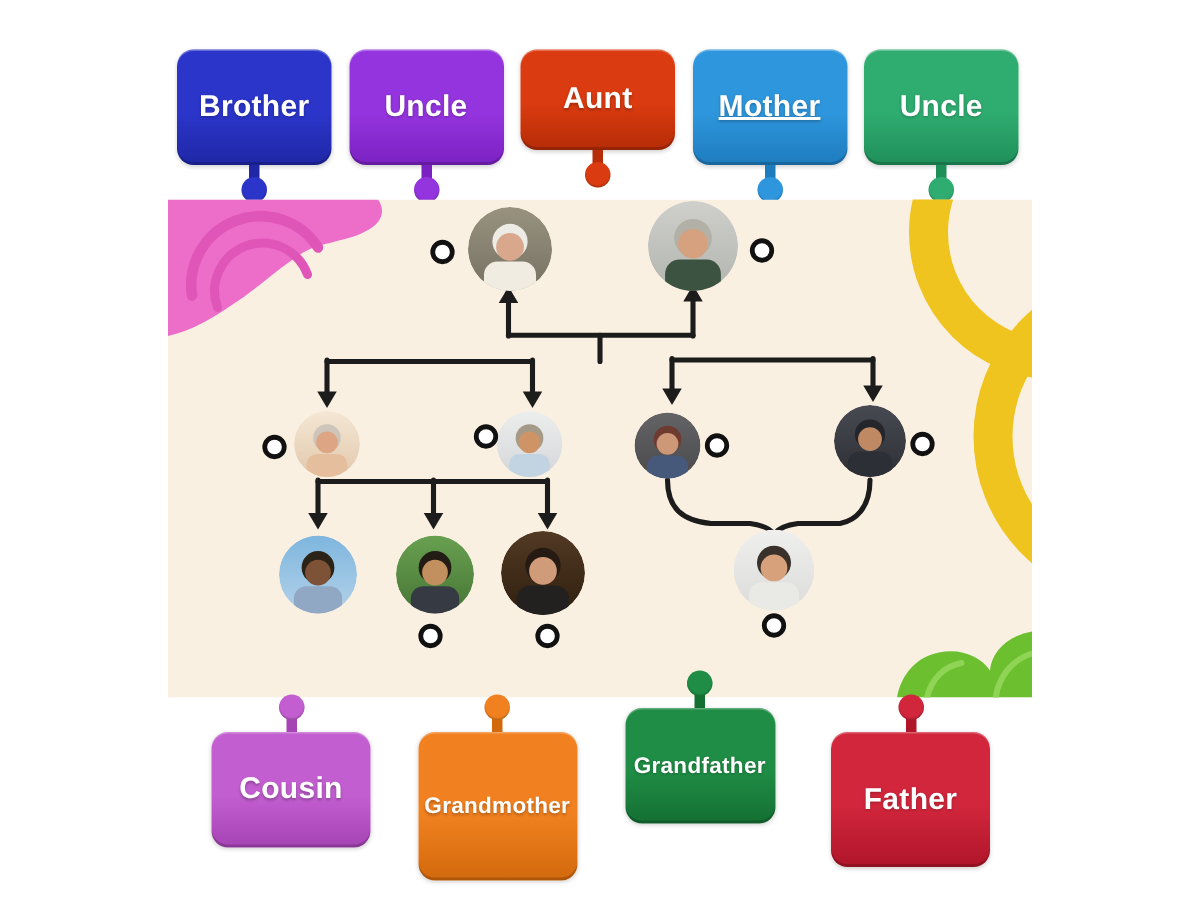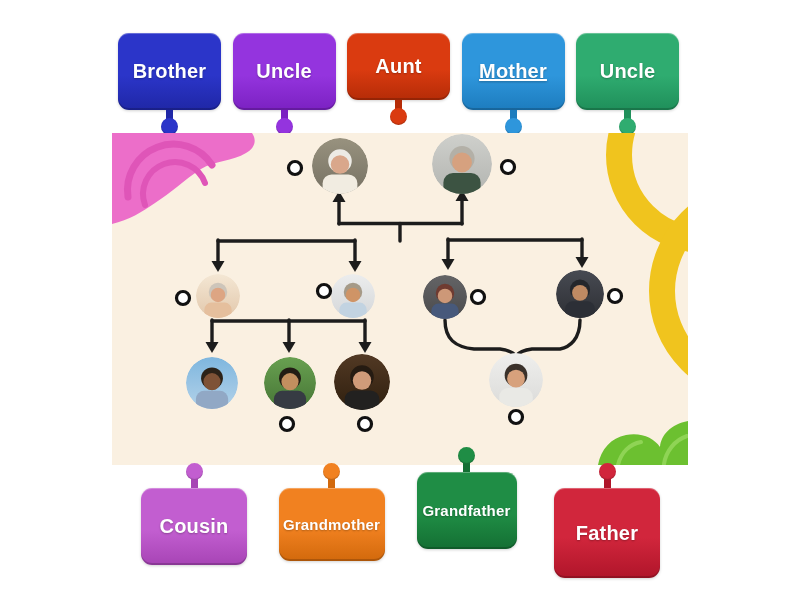"Grandmother" div.tile { height: 73px -> 99px }
